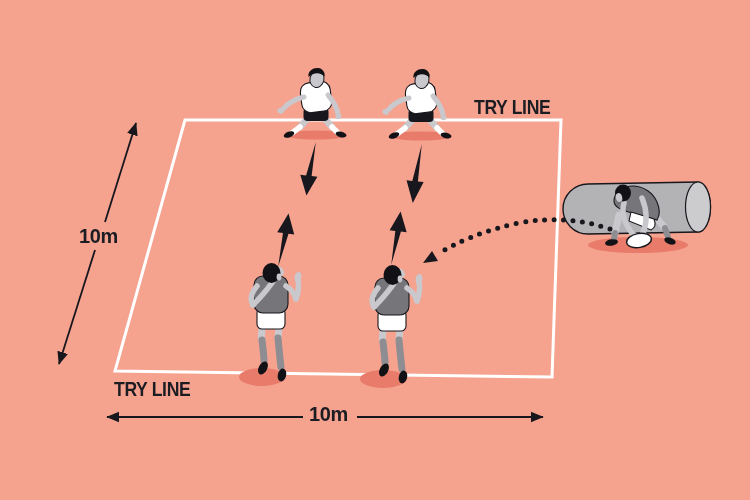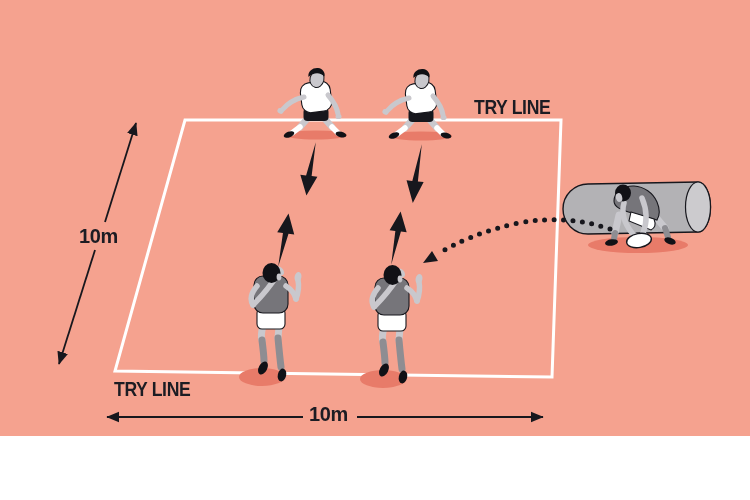"TRY LINE" .stage { height: 436px -> 500px }
